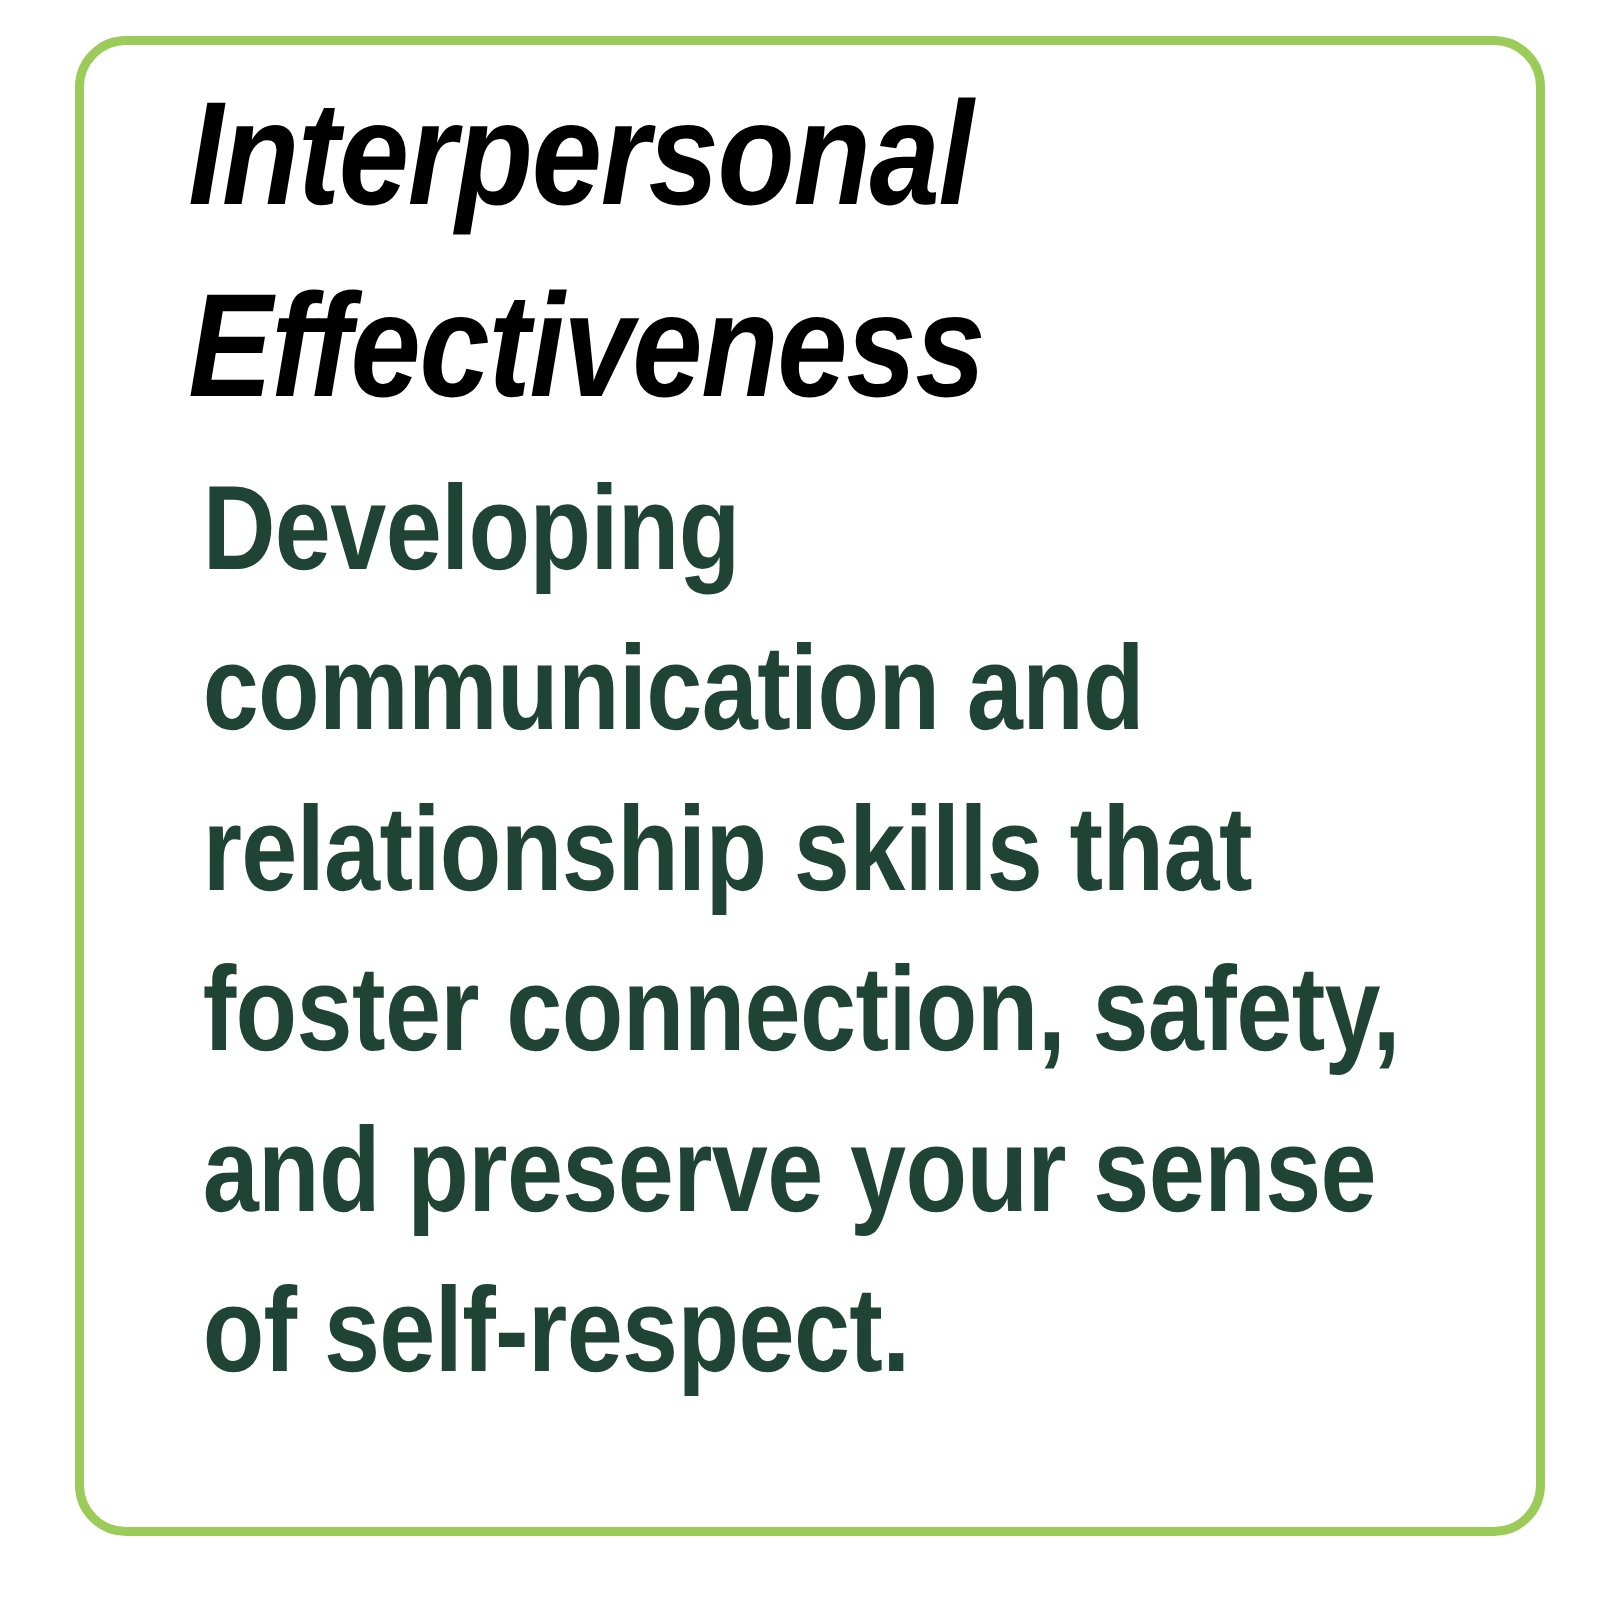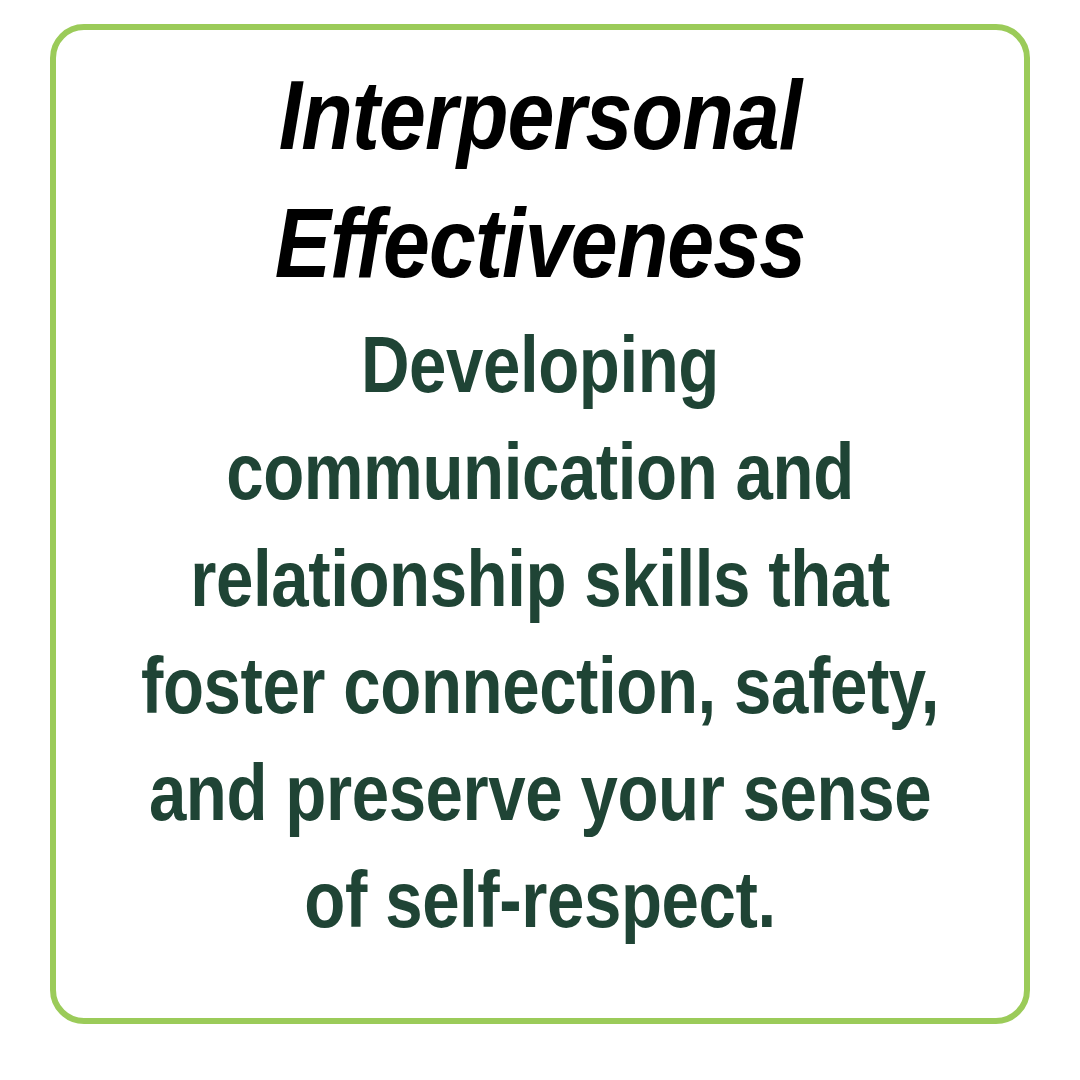"Interpersonal Effectiveness" #content { padding: 13px 8px -> 0 8px; text-align: center -> left }
